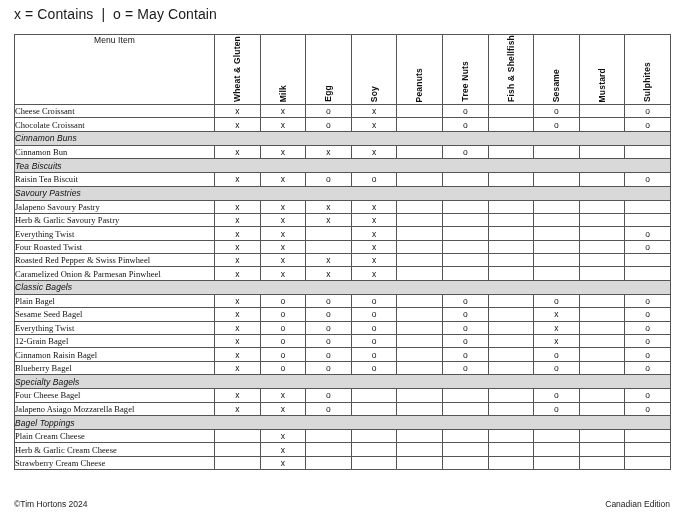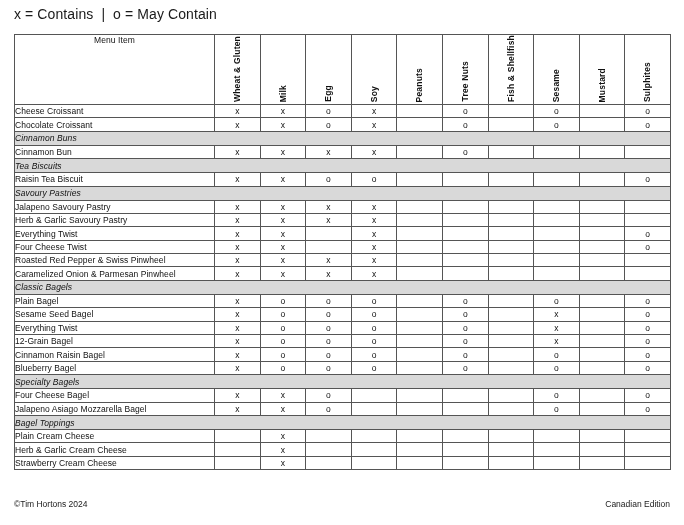"Cheese Croissant" td.item-name { font-family: none -> Liberation Serif, serif }
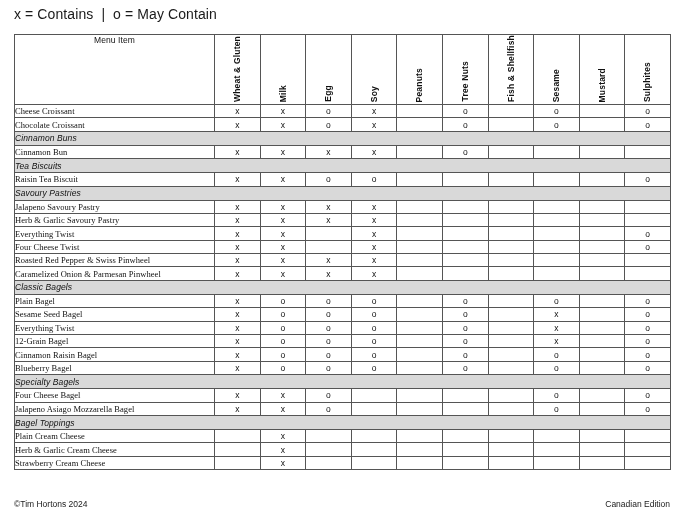"Four Cheese Twist" td.item-name { text: Cheese -> Roasted }
